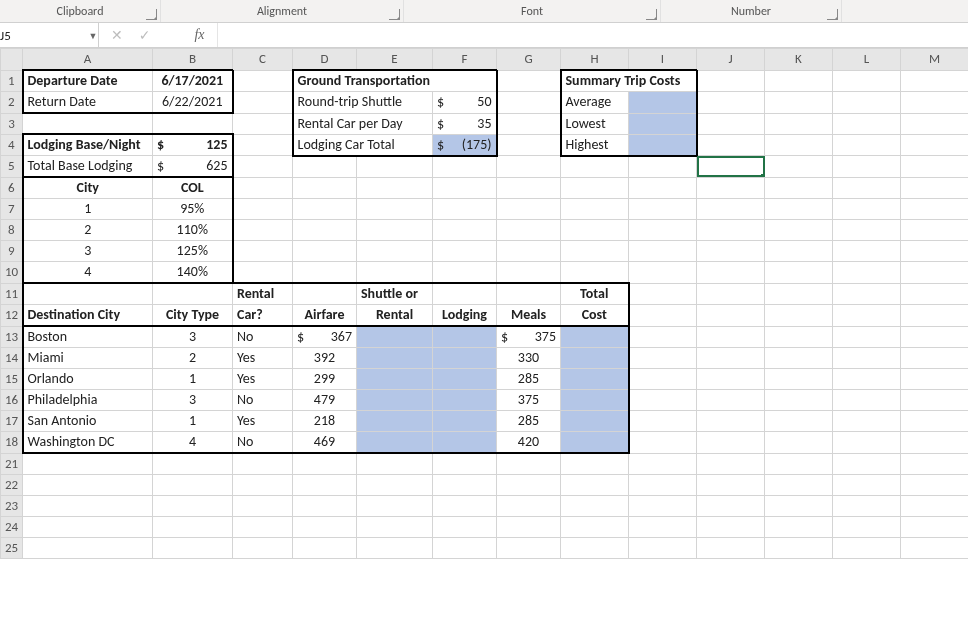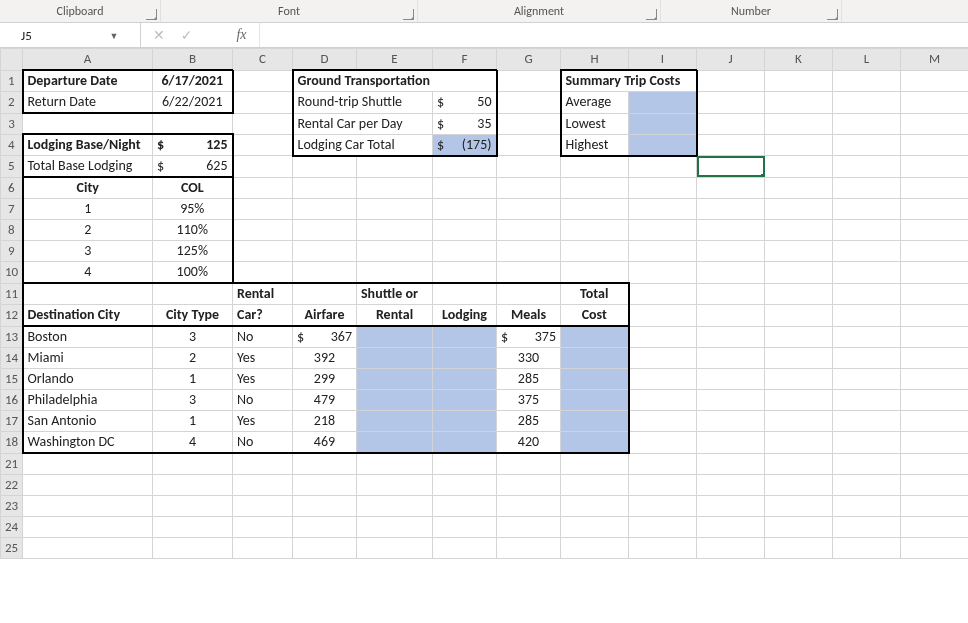"Font" div.rg { order: before "Alignment" -> after "Alignment" }
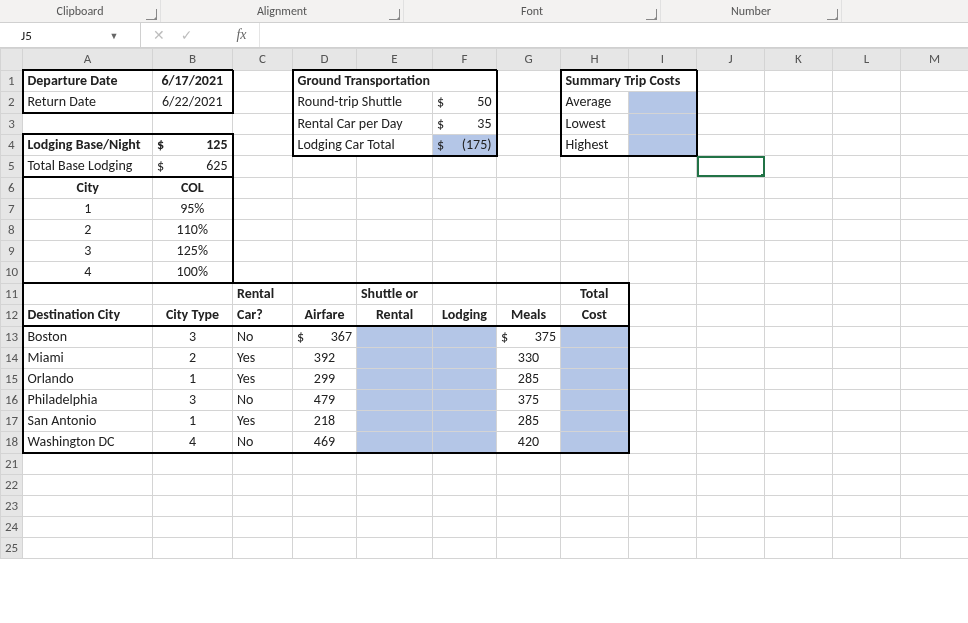"J5" .name-box { padding: 0 21px -> 0 0 }
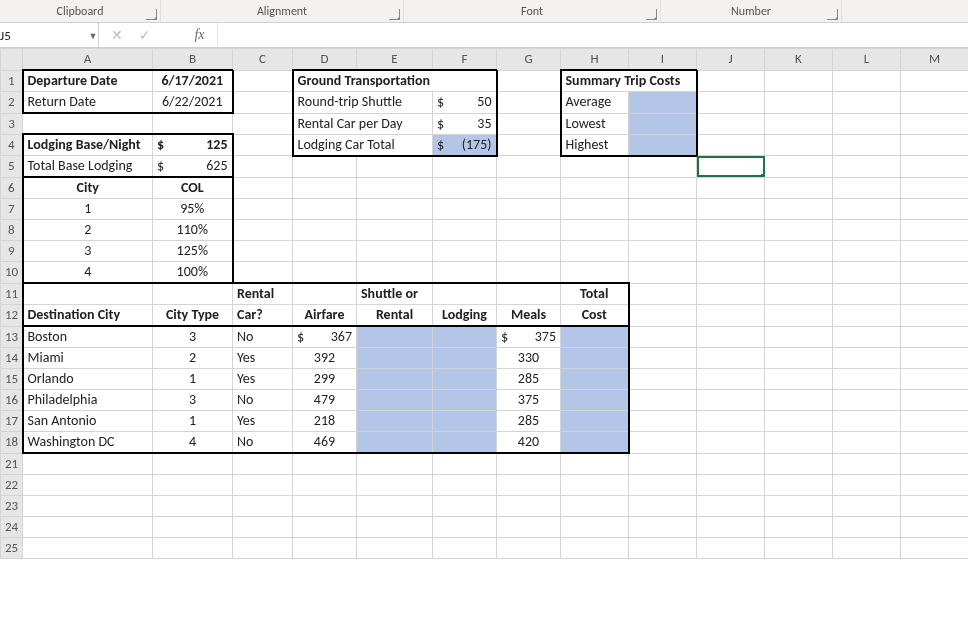"100%" td.r { text: 100% -> 140% }
